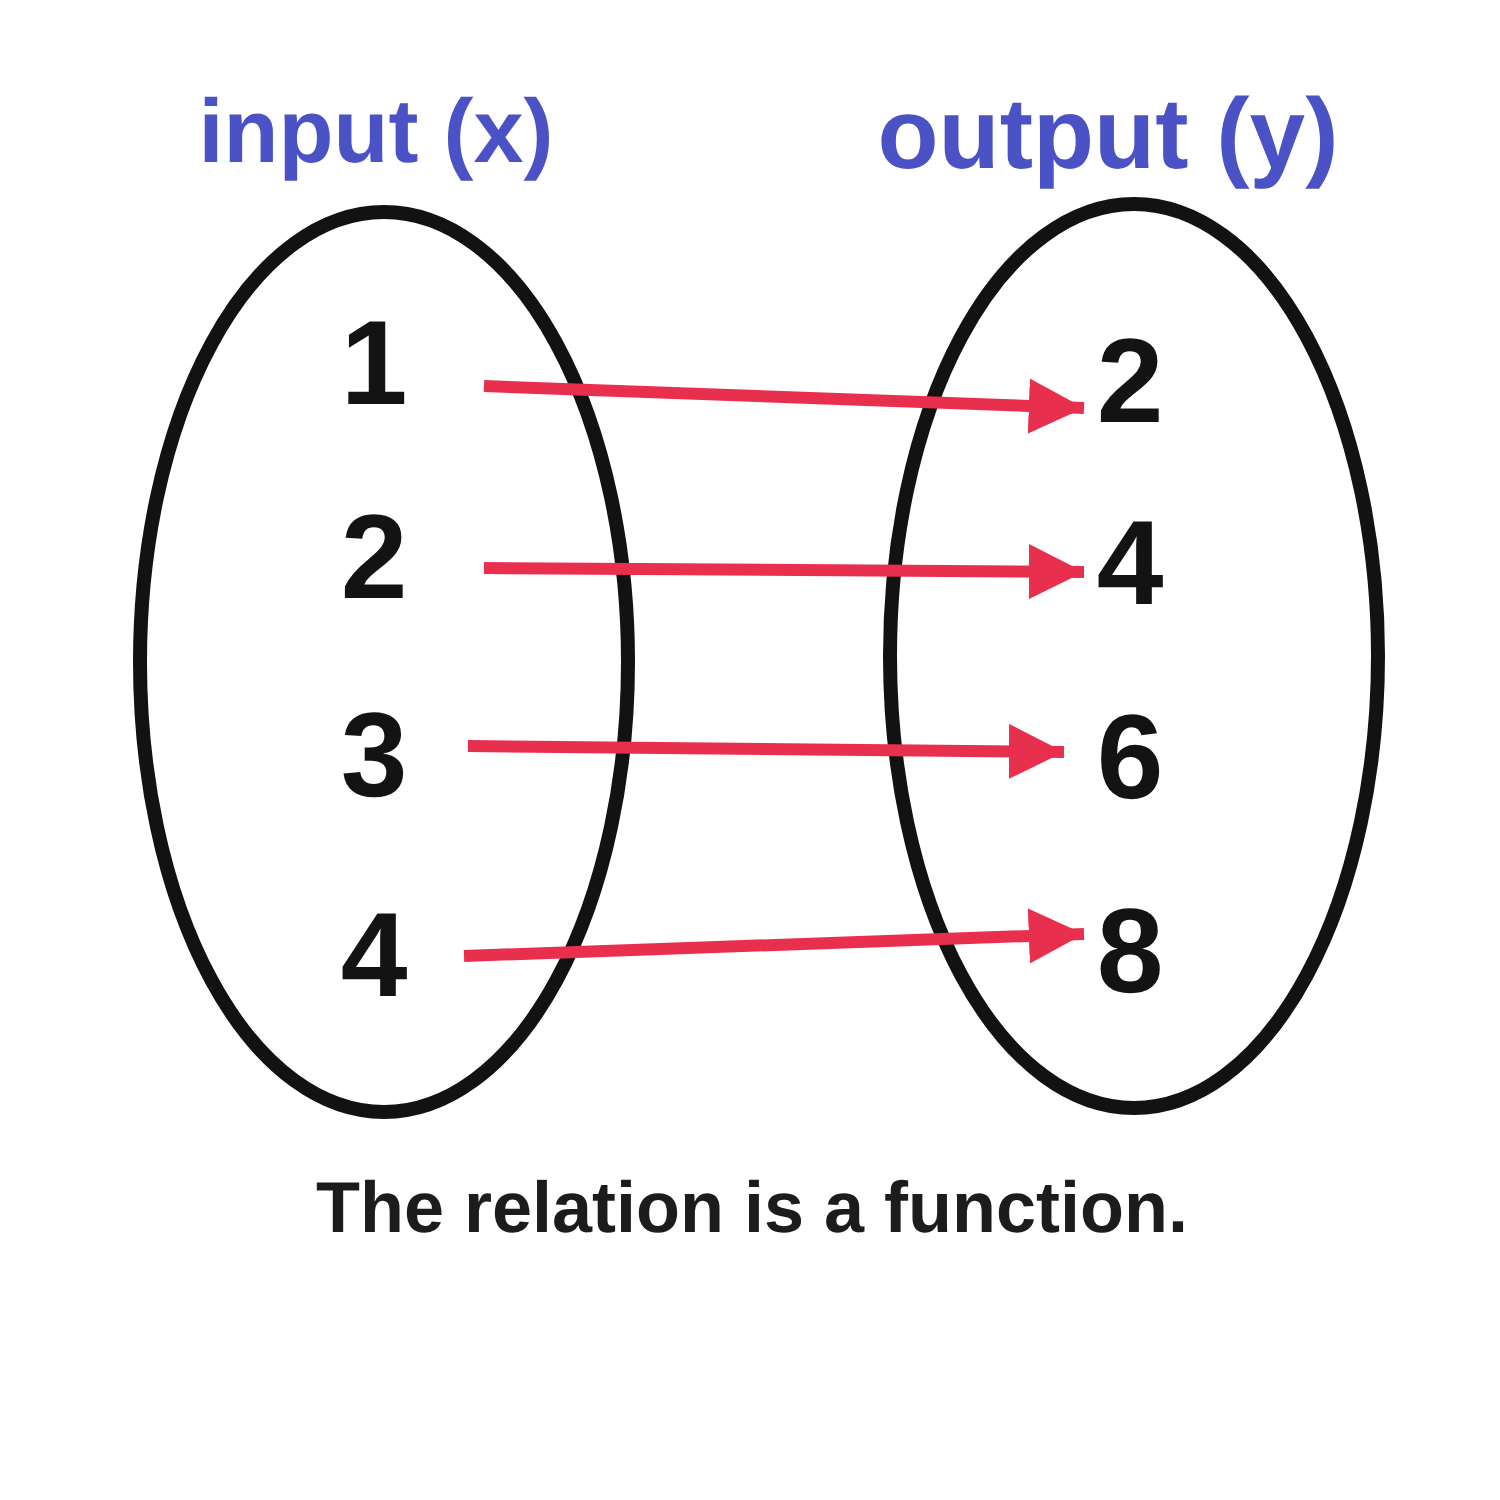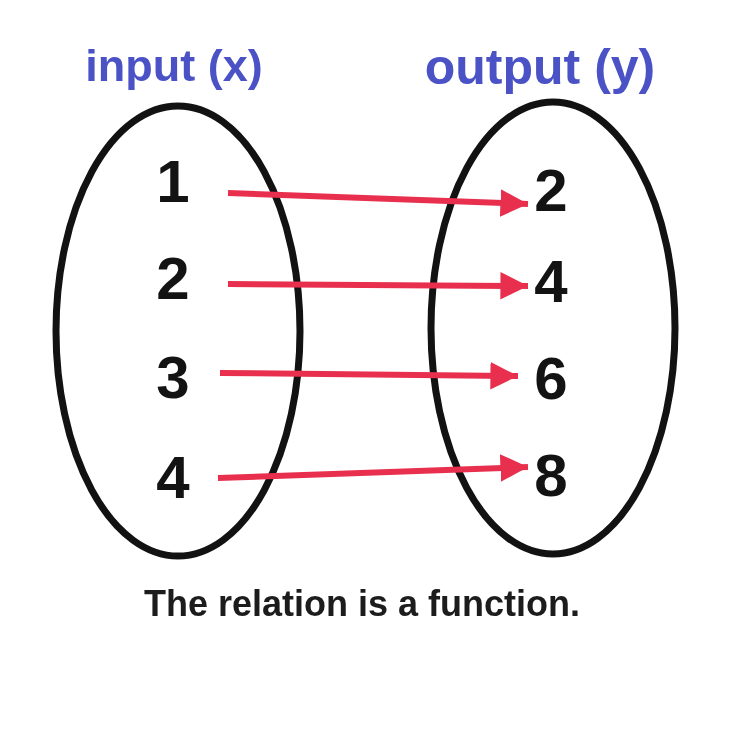"input (x)" .canvas { margin-left: none -> 14px }
